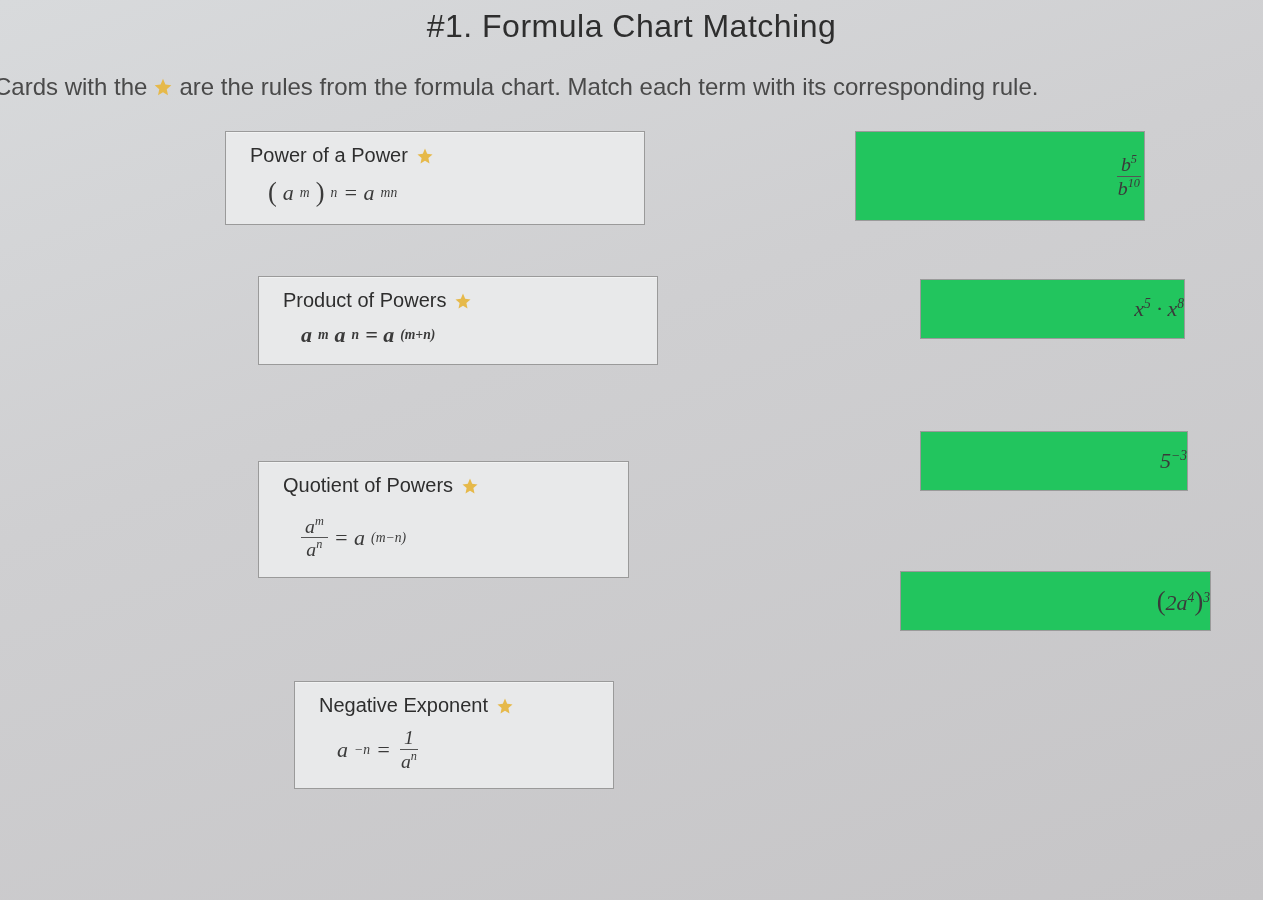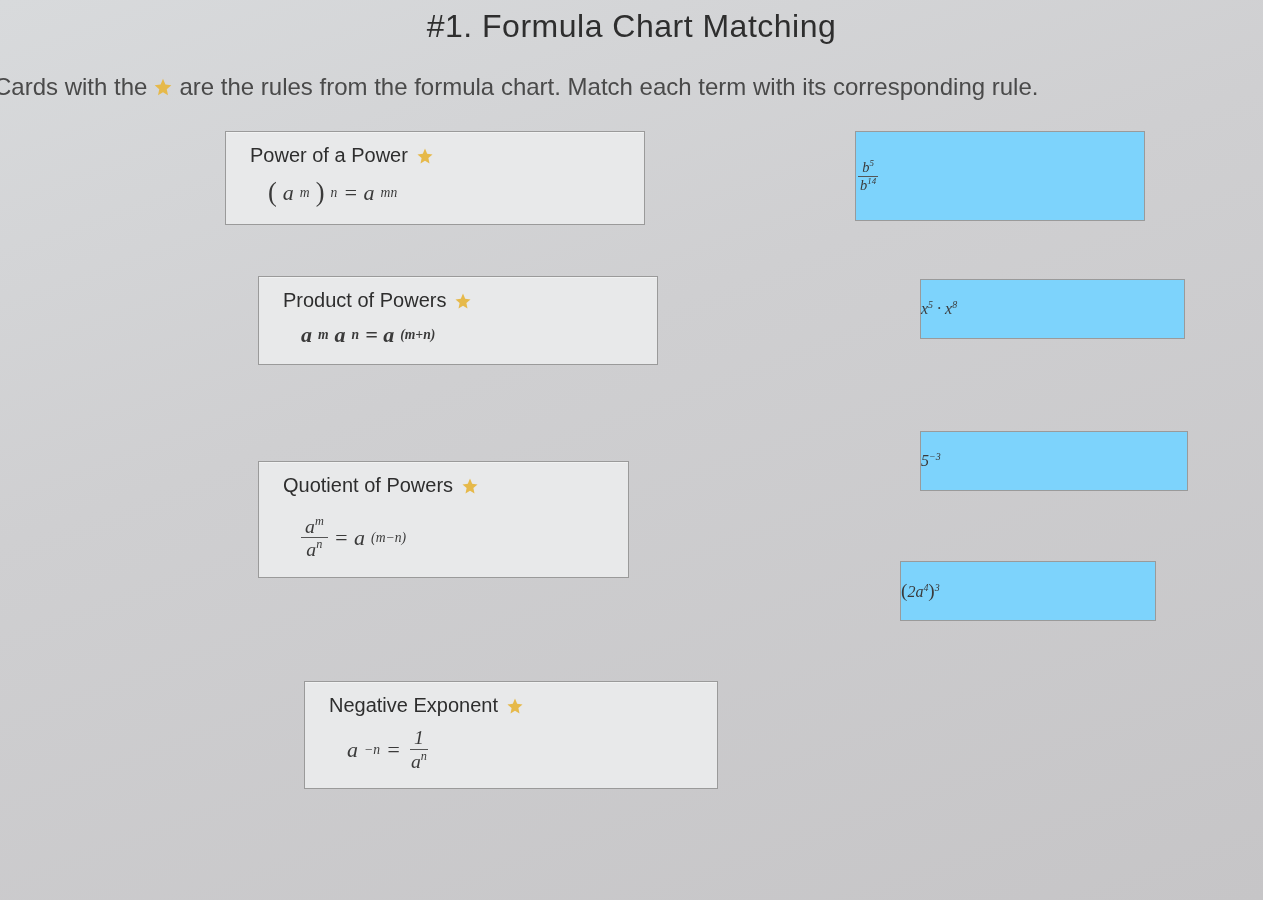"b5" .term-card { background: #7dd3fc -> #22c55e; font-size: 16px -> 22px; justify-content: flex-start -> flex-end }
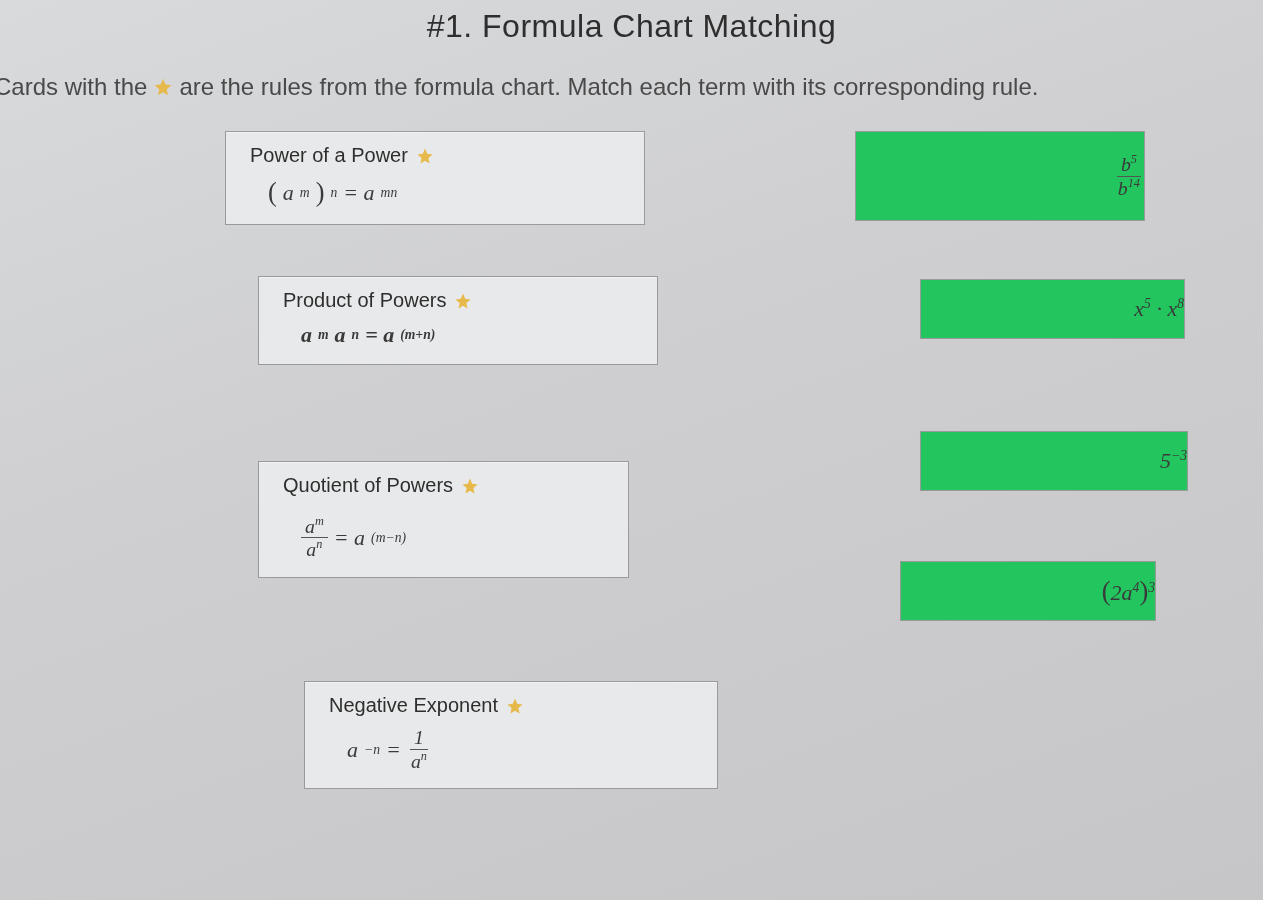"14" span.sup { text: 14 -> 10 }
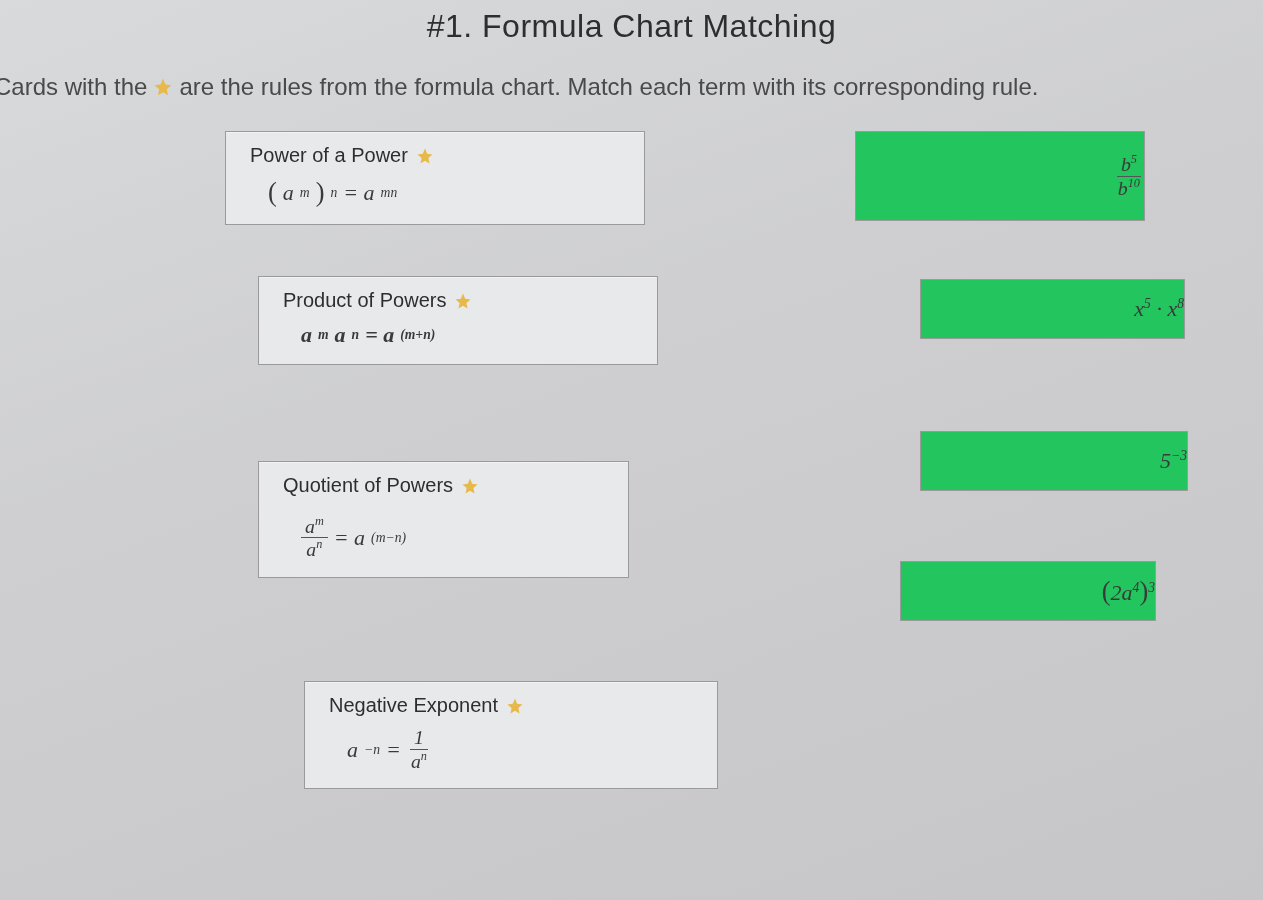"(2a4)3" div.term-card { top: 460px -> 470px; width: 256px -> 311px }
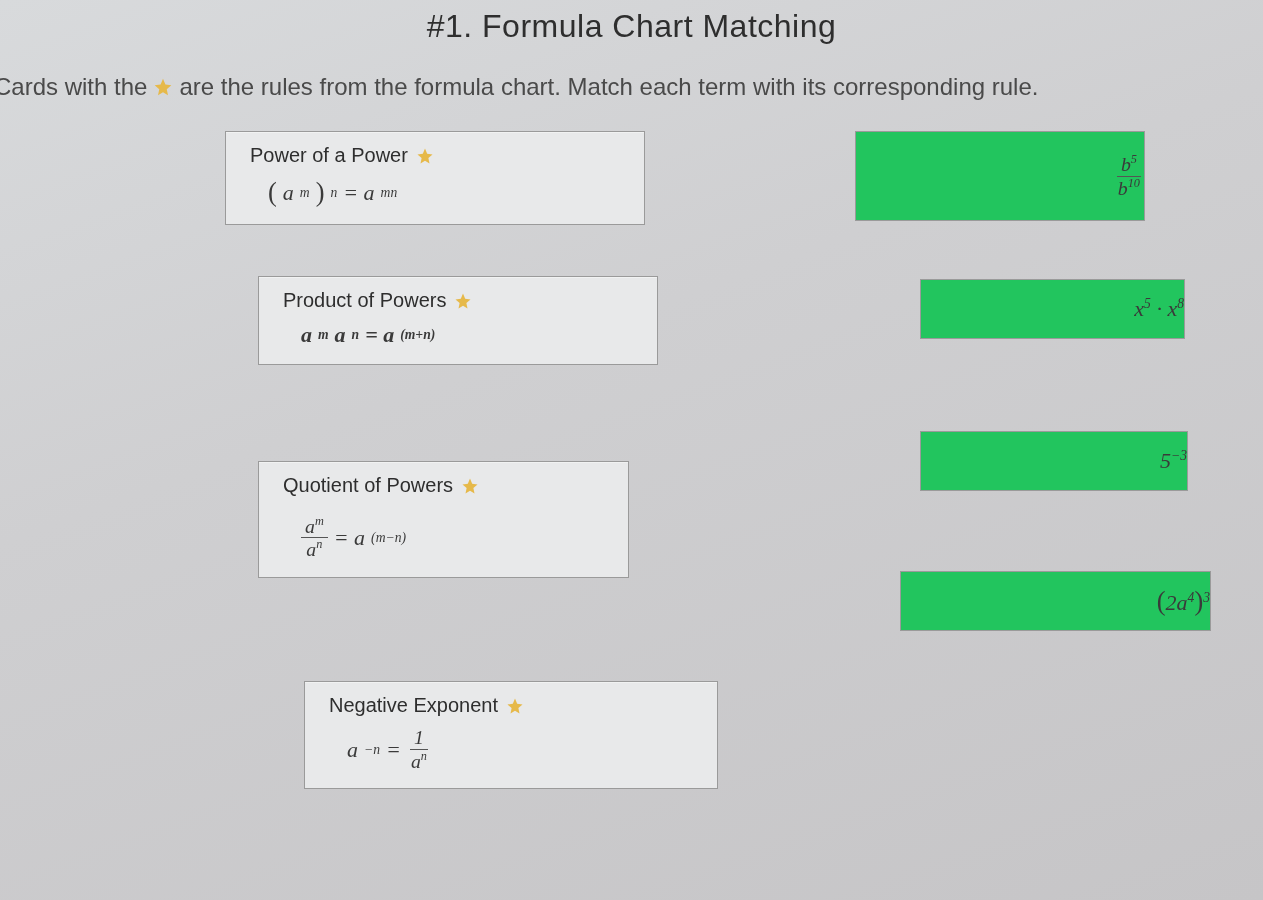"Negative Exponent" div.card { left: 304px -> 294px; width: 414px -> 320px }
